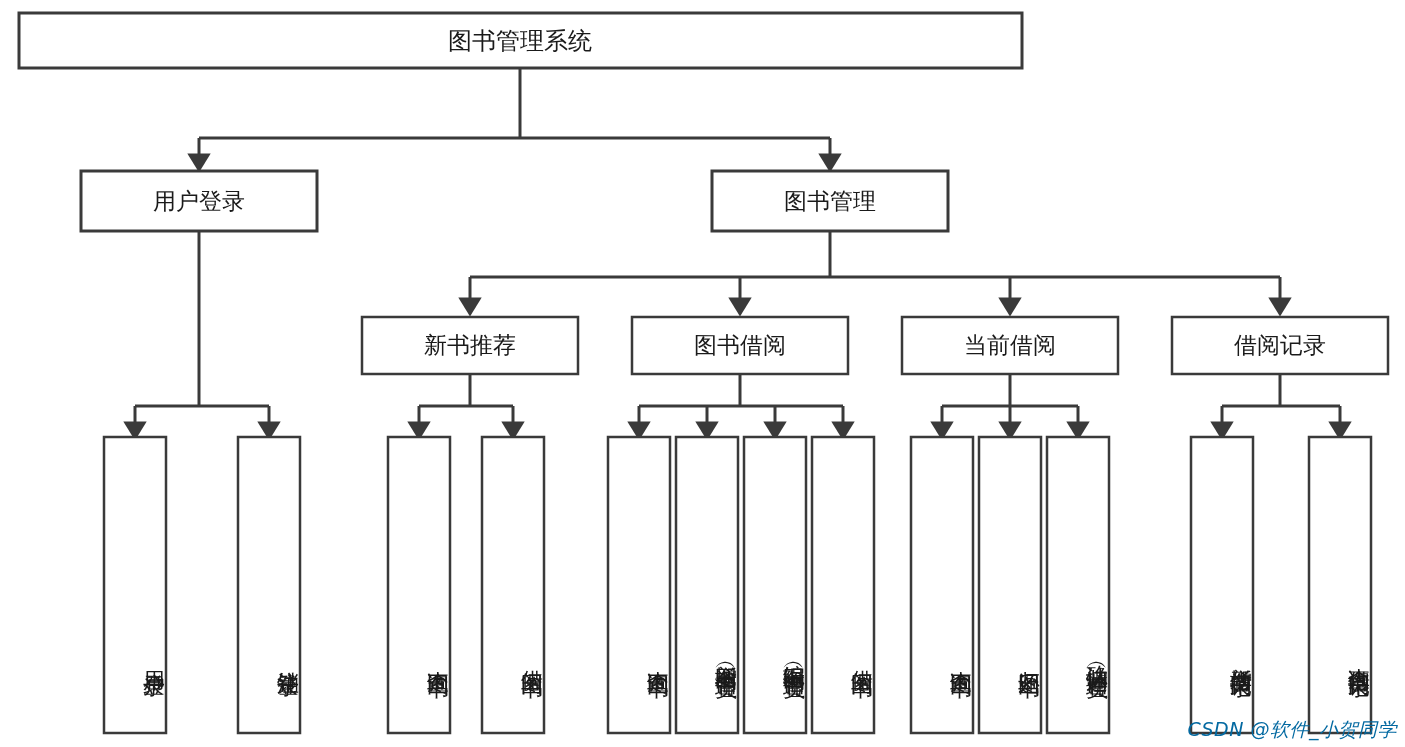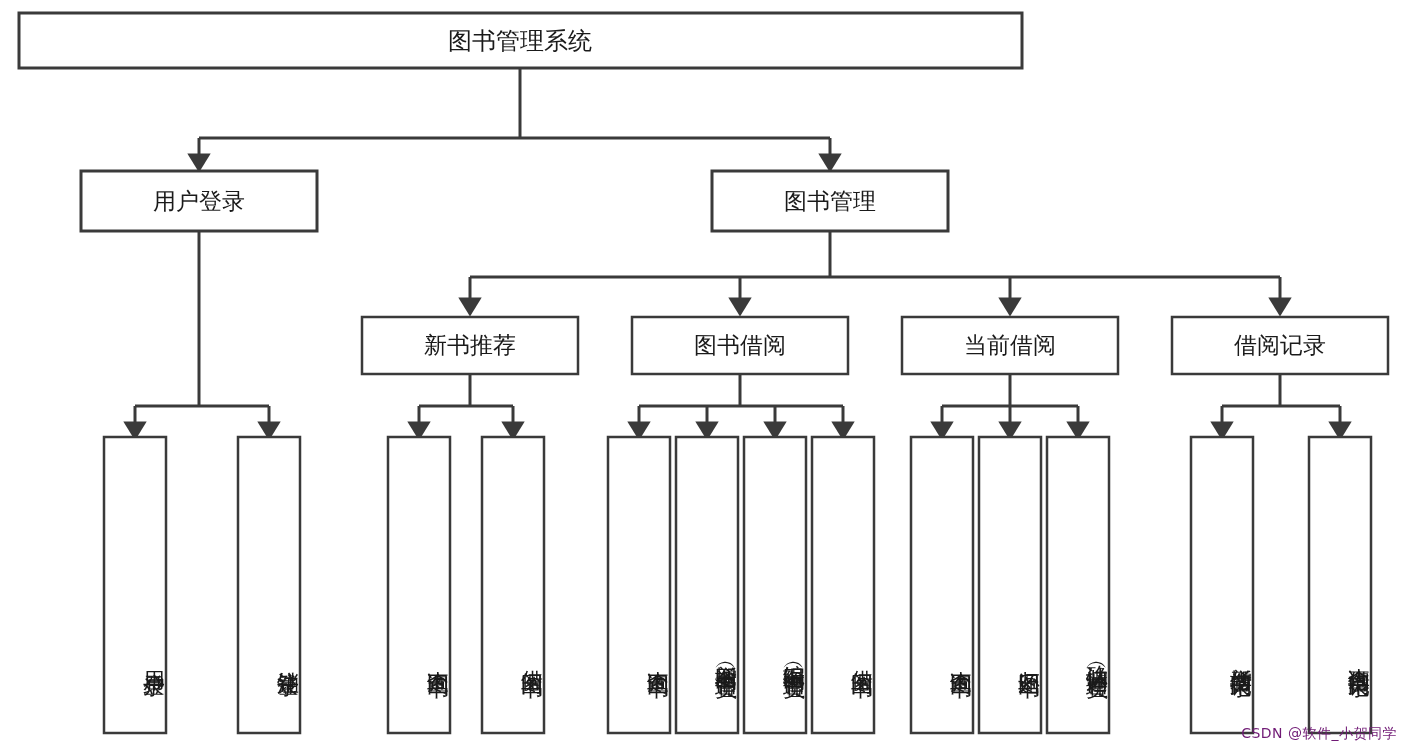"CSDN @软件_小贺同学" .watermark { color: #701a75 -> #0369a1; font-size: 14px -> 19px; font-style: none -> italic }
